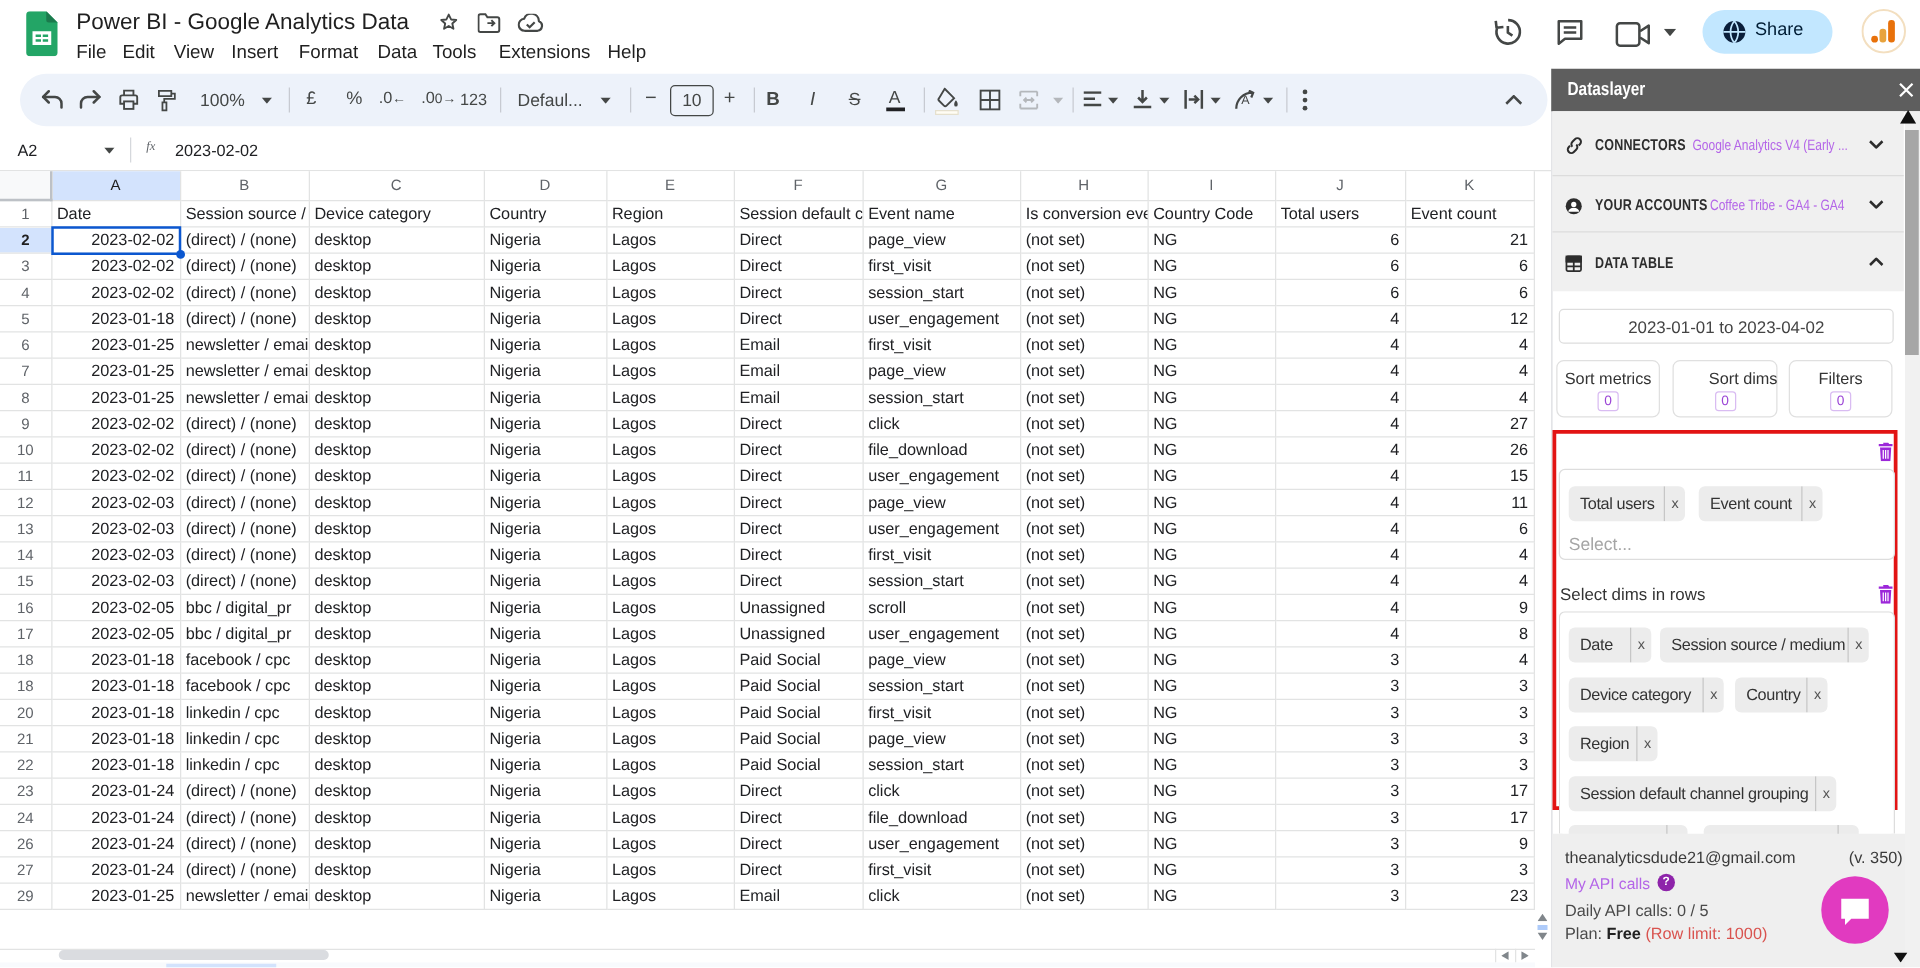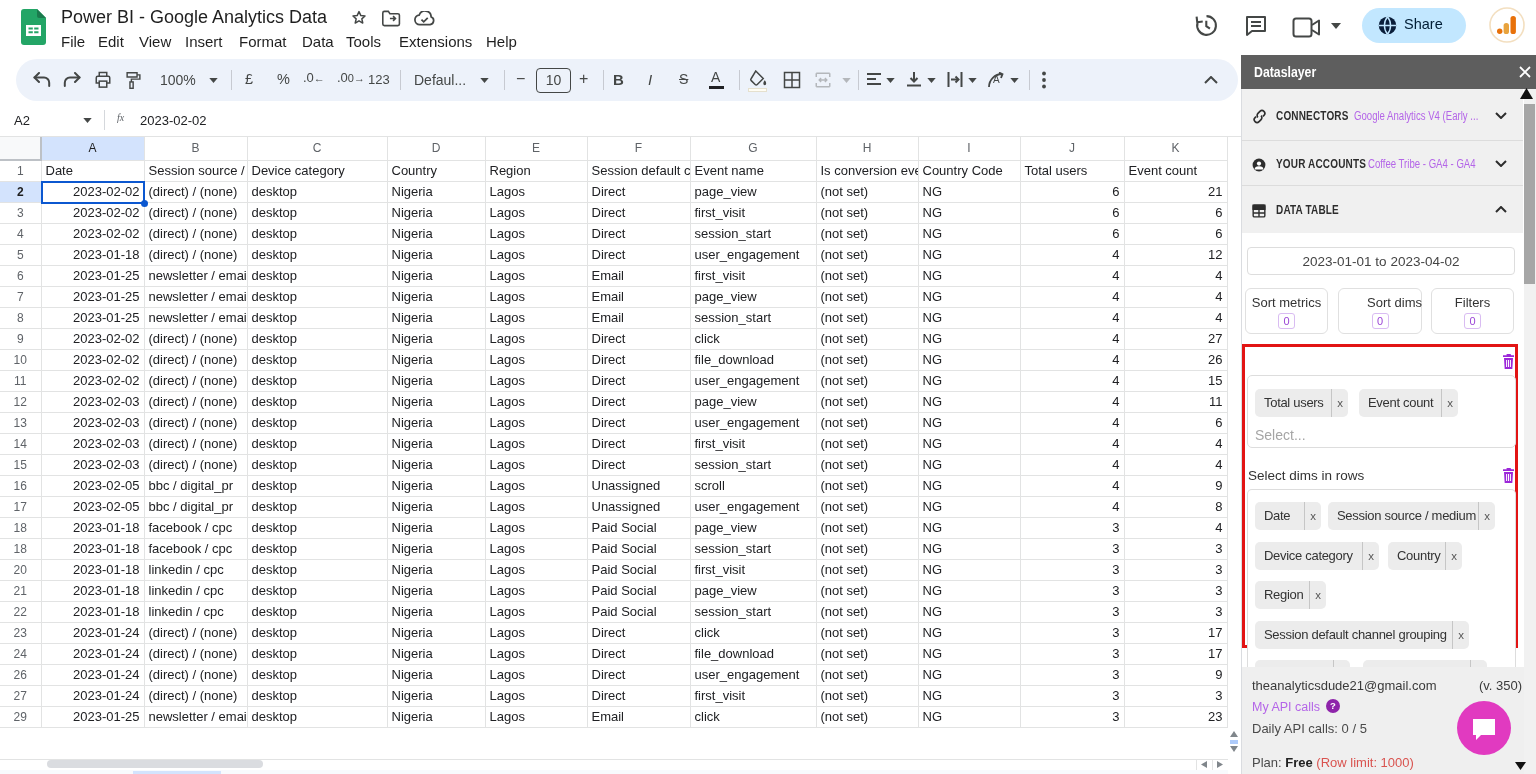"Plan: Free (Row limit: 1000)" div.a { margin-top: 16px -> none }
